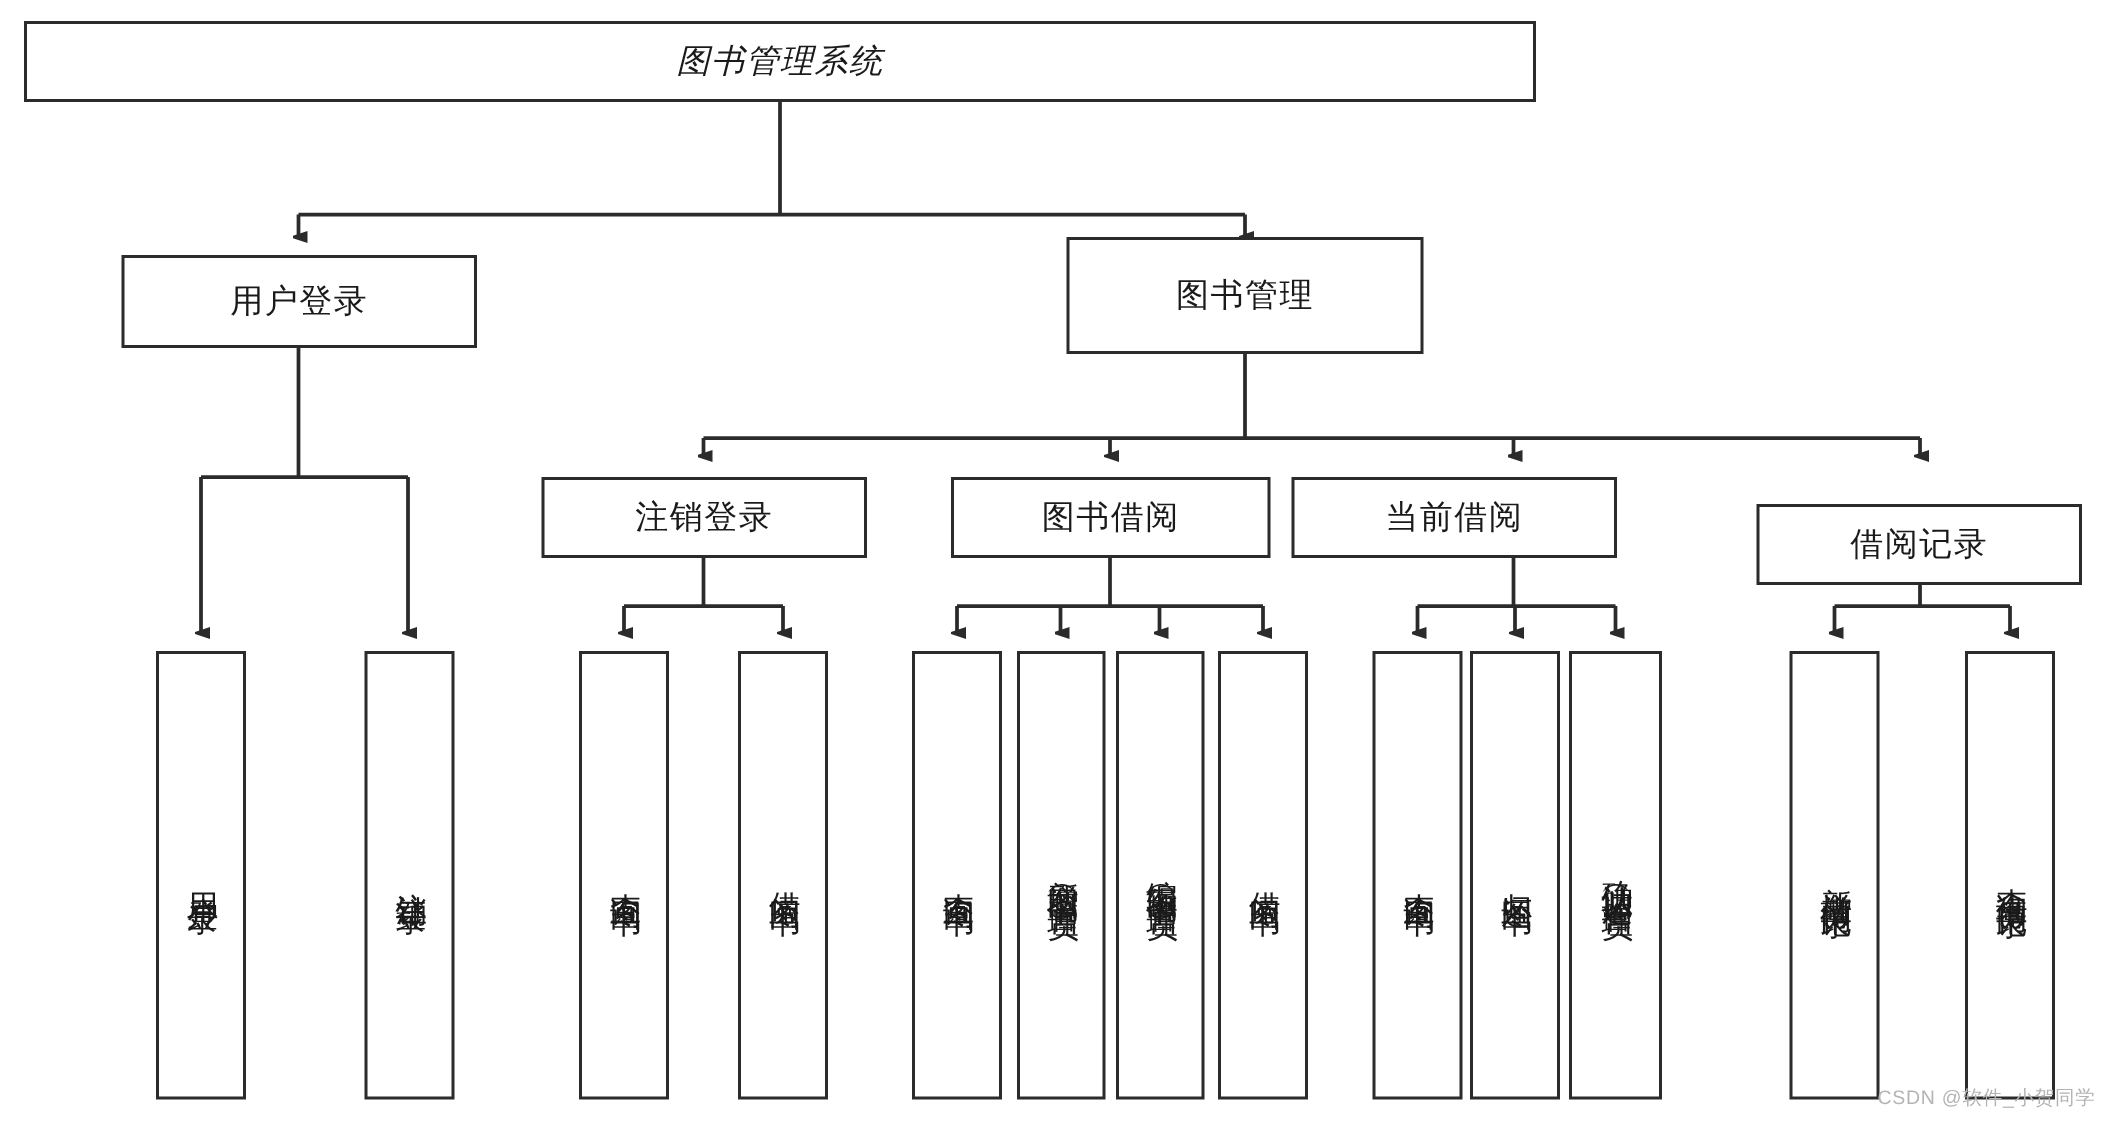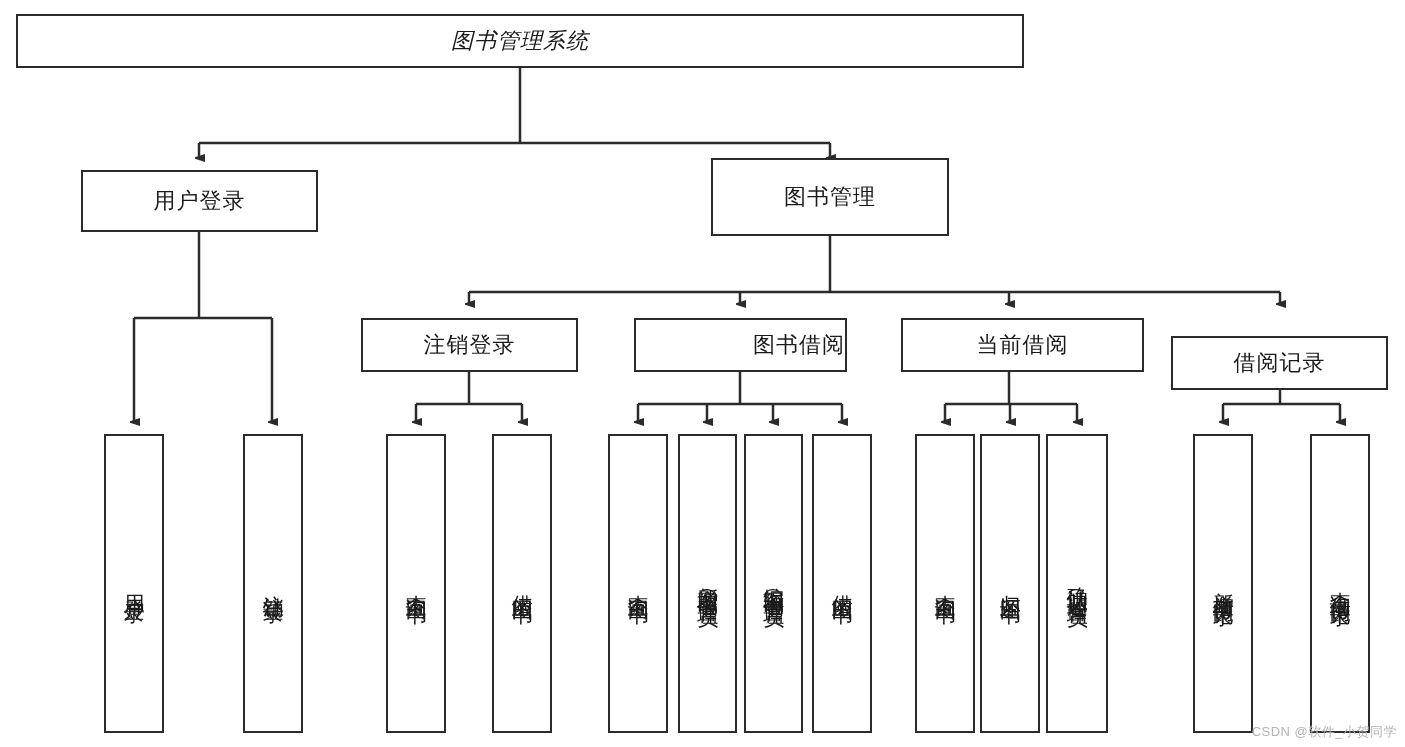"图书借阅" div.node { justify-content: flex-end -> none }
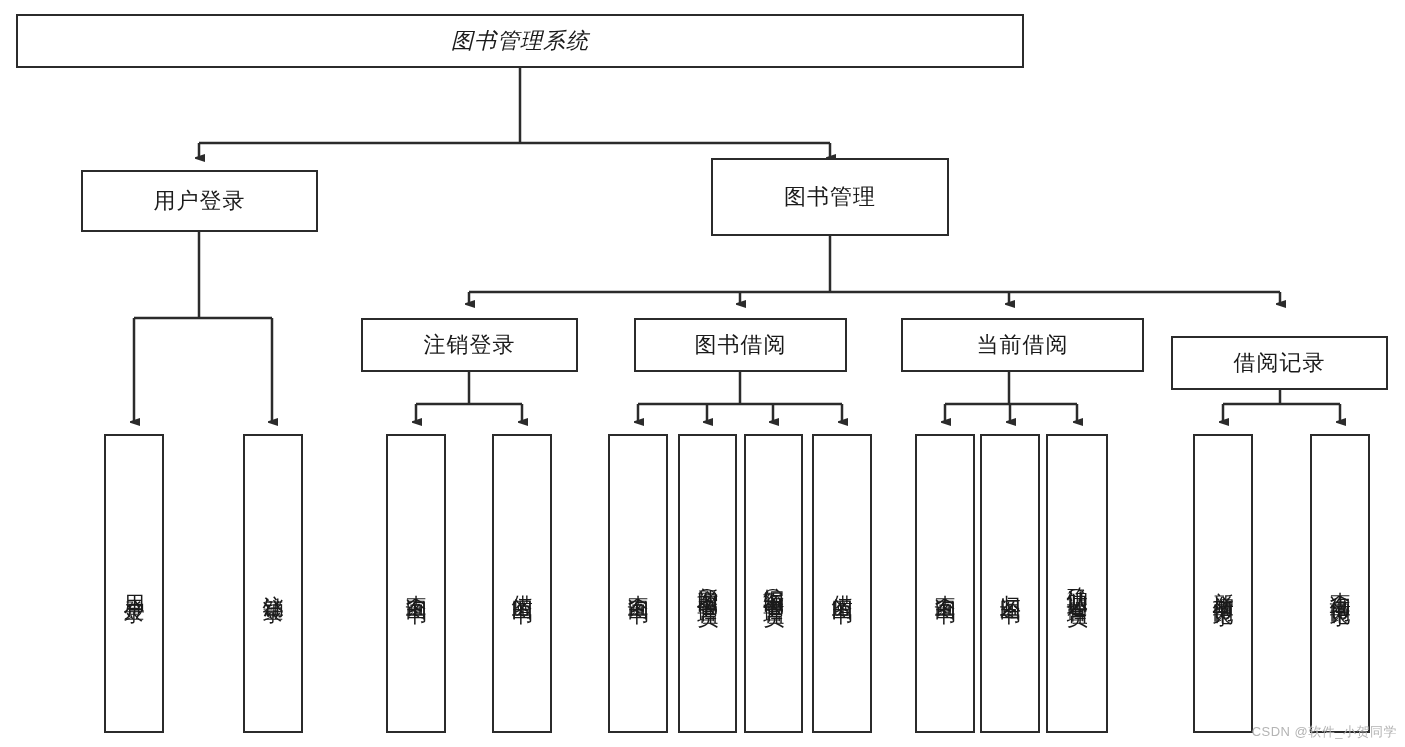"当前借阅" div.node { left: 901px -> 861px; width: 243px -> 217px }
